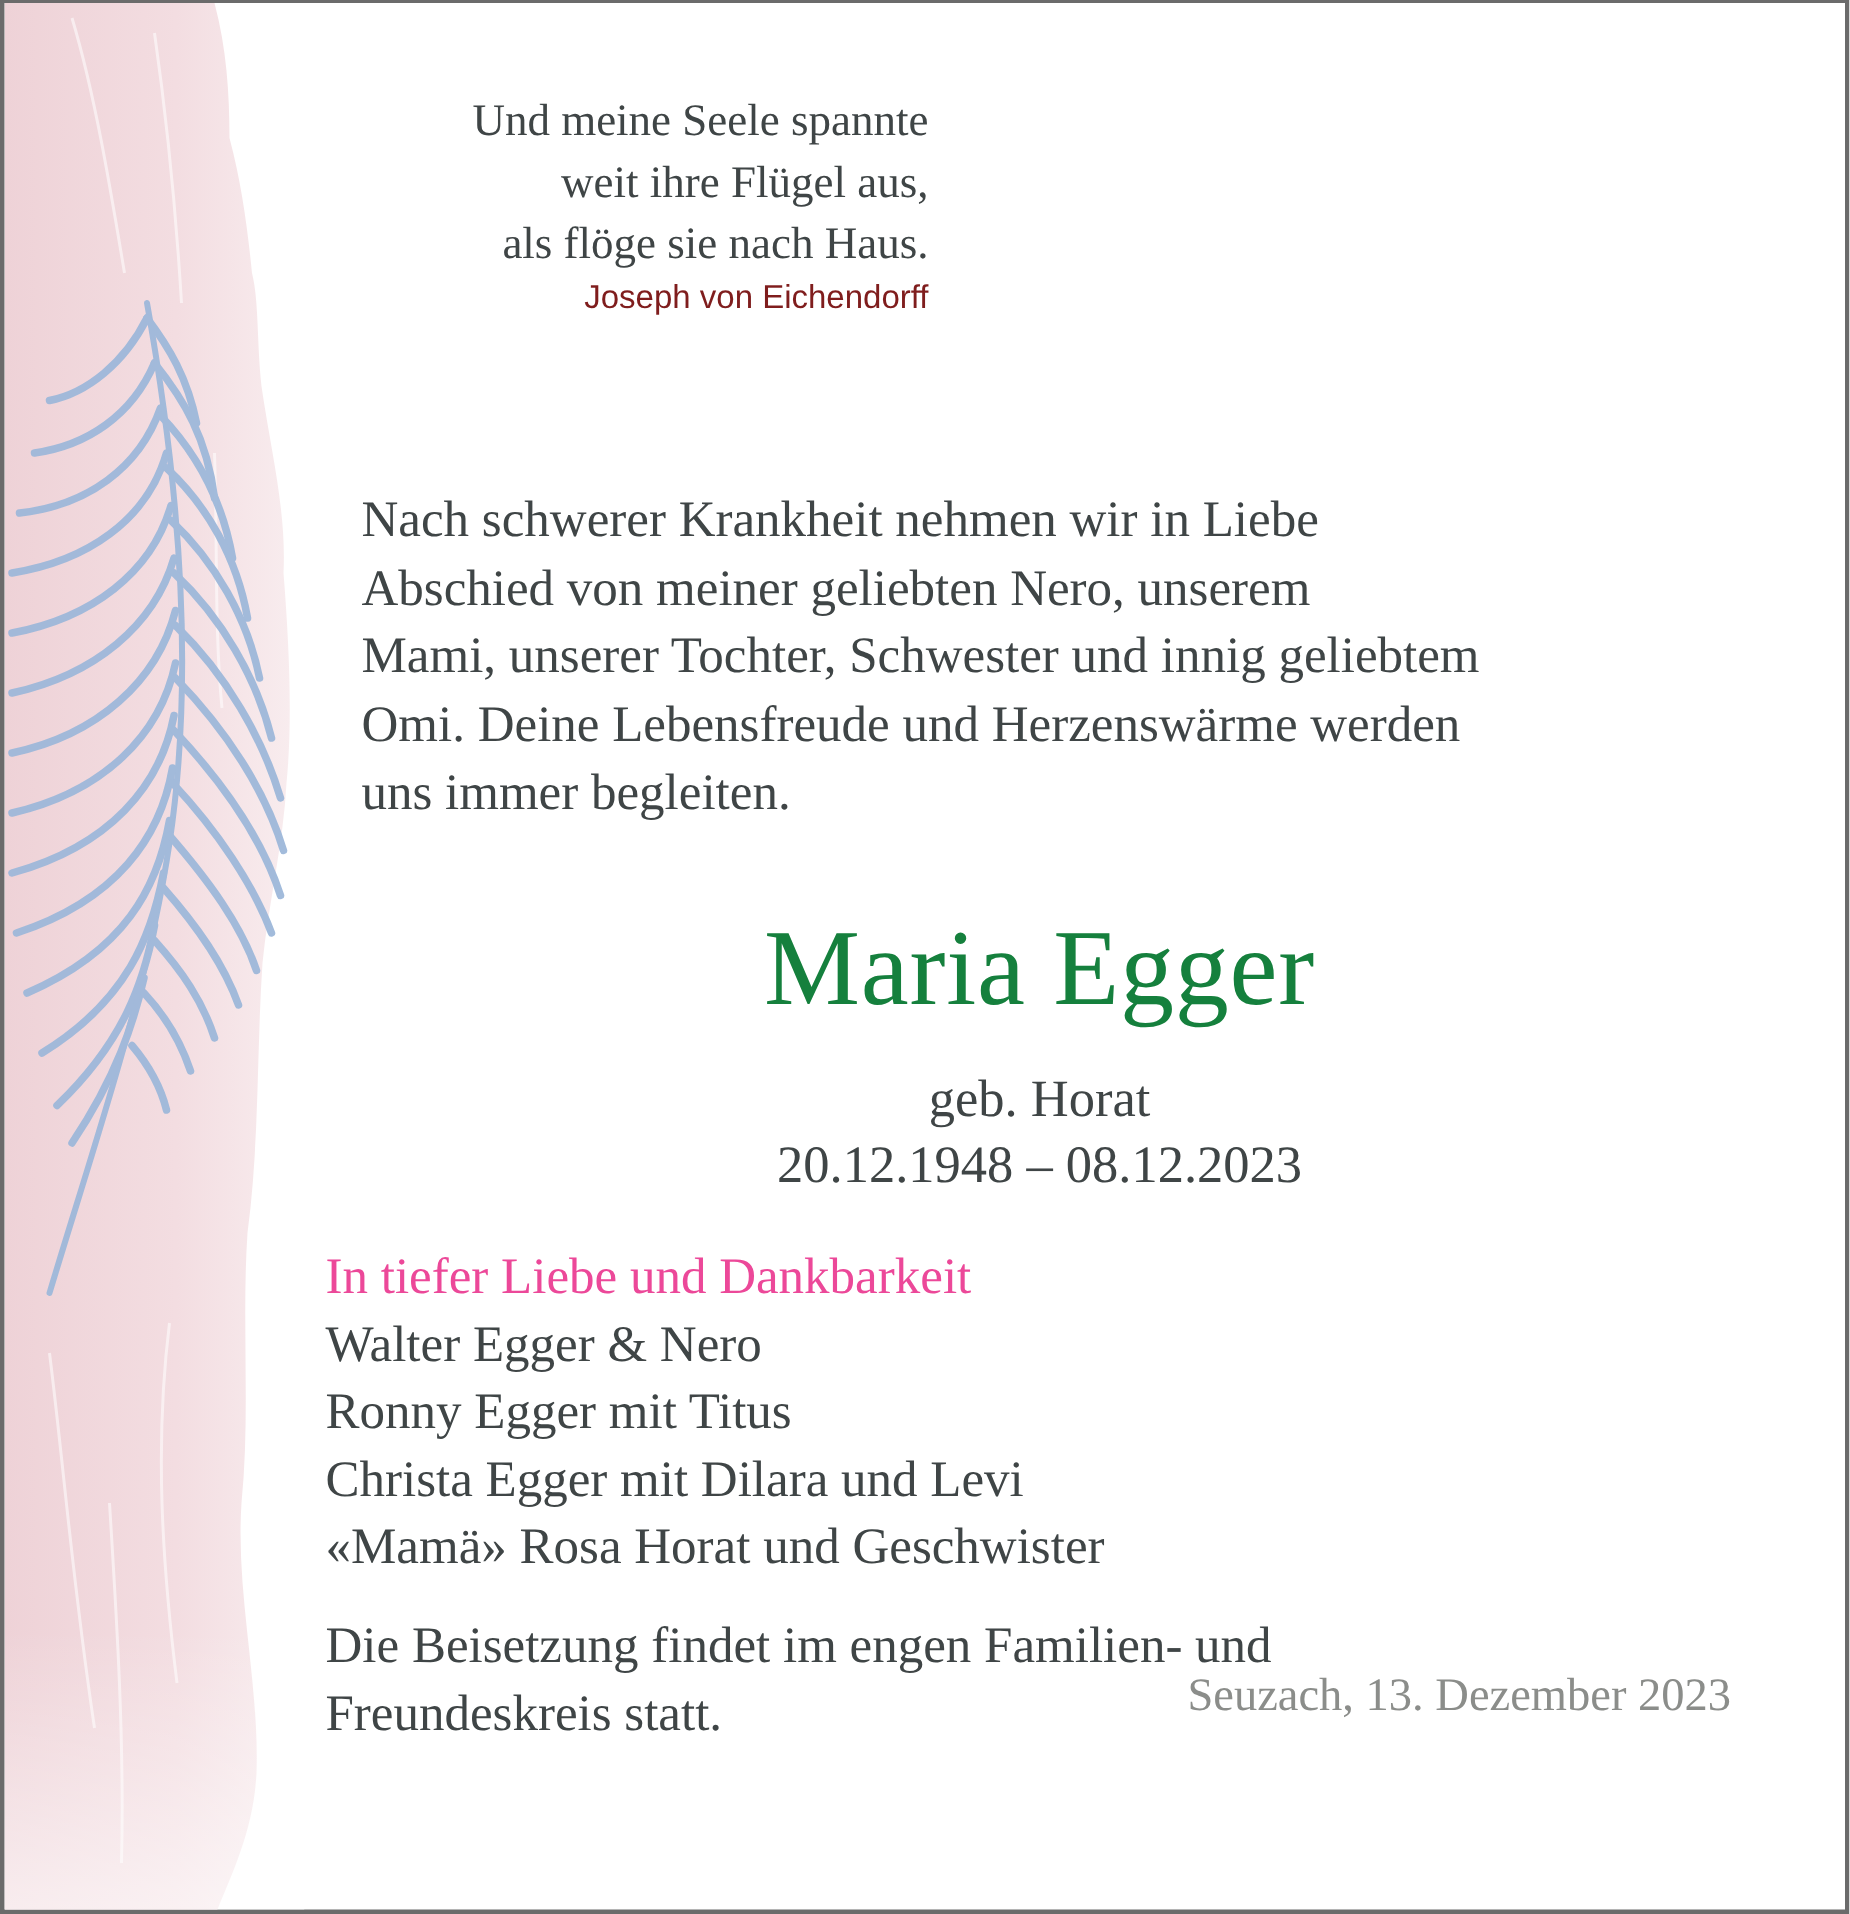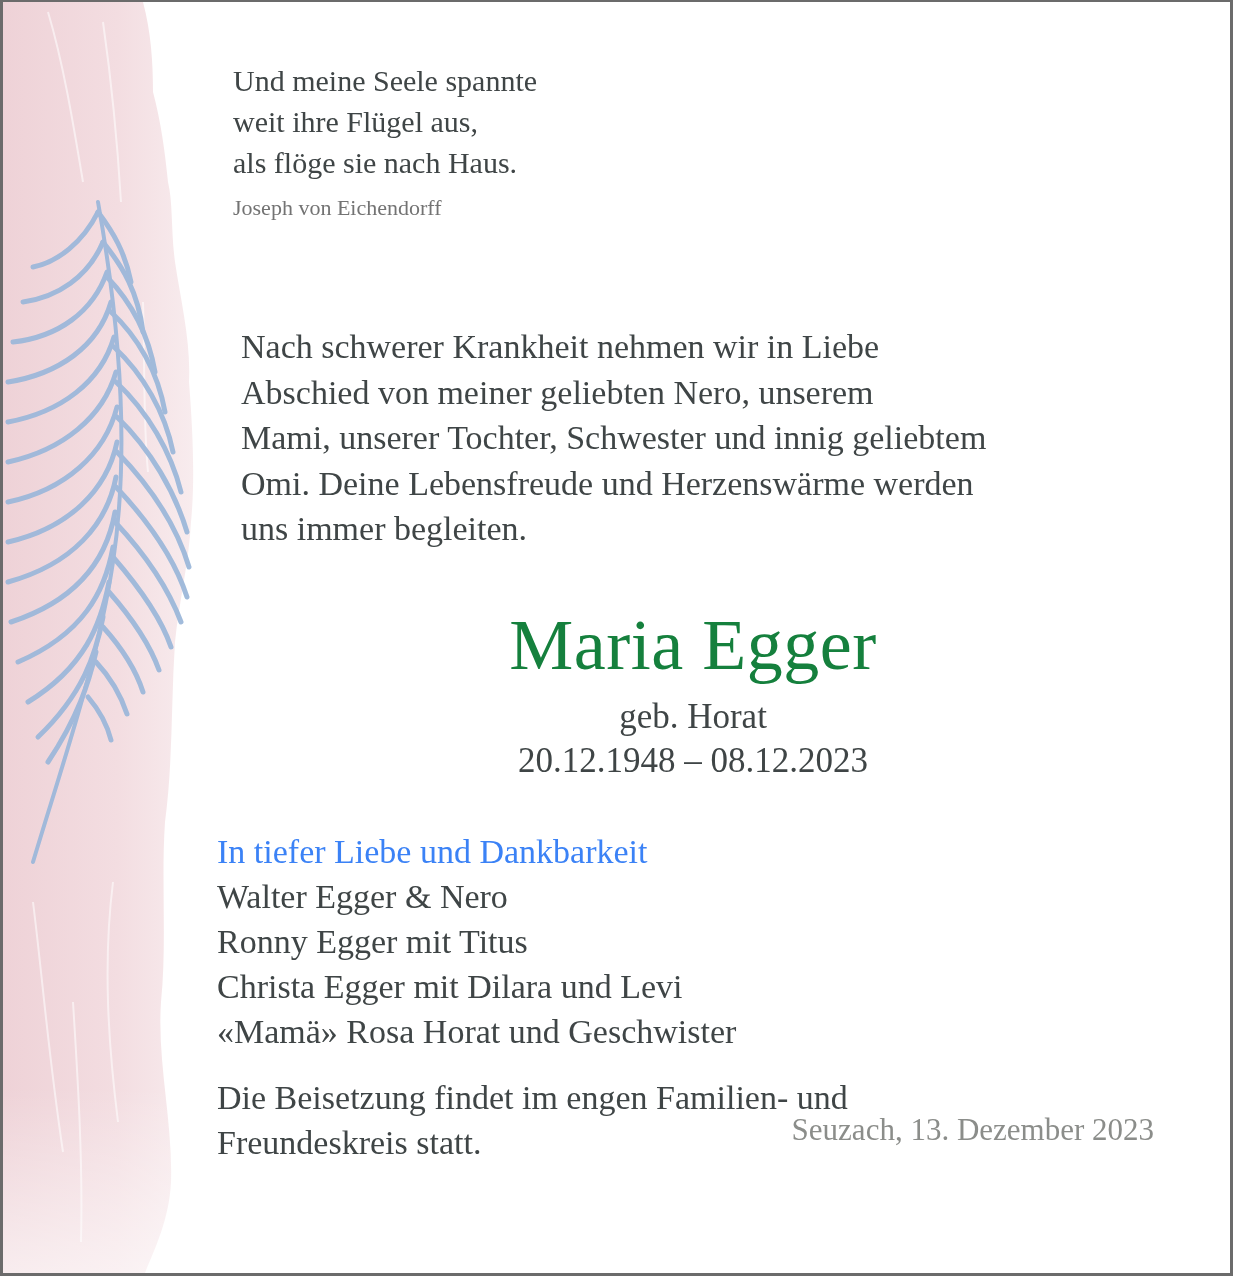"Und meine Seele spannte" .poem { left: 230px -> 216px; text-align: left -> right }
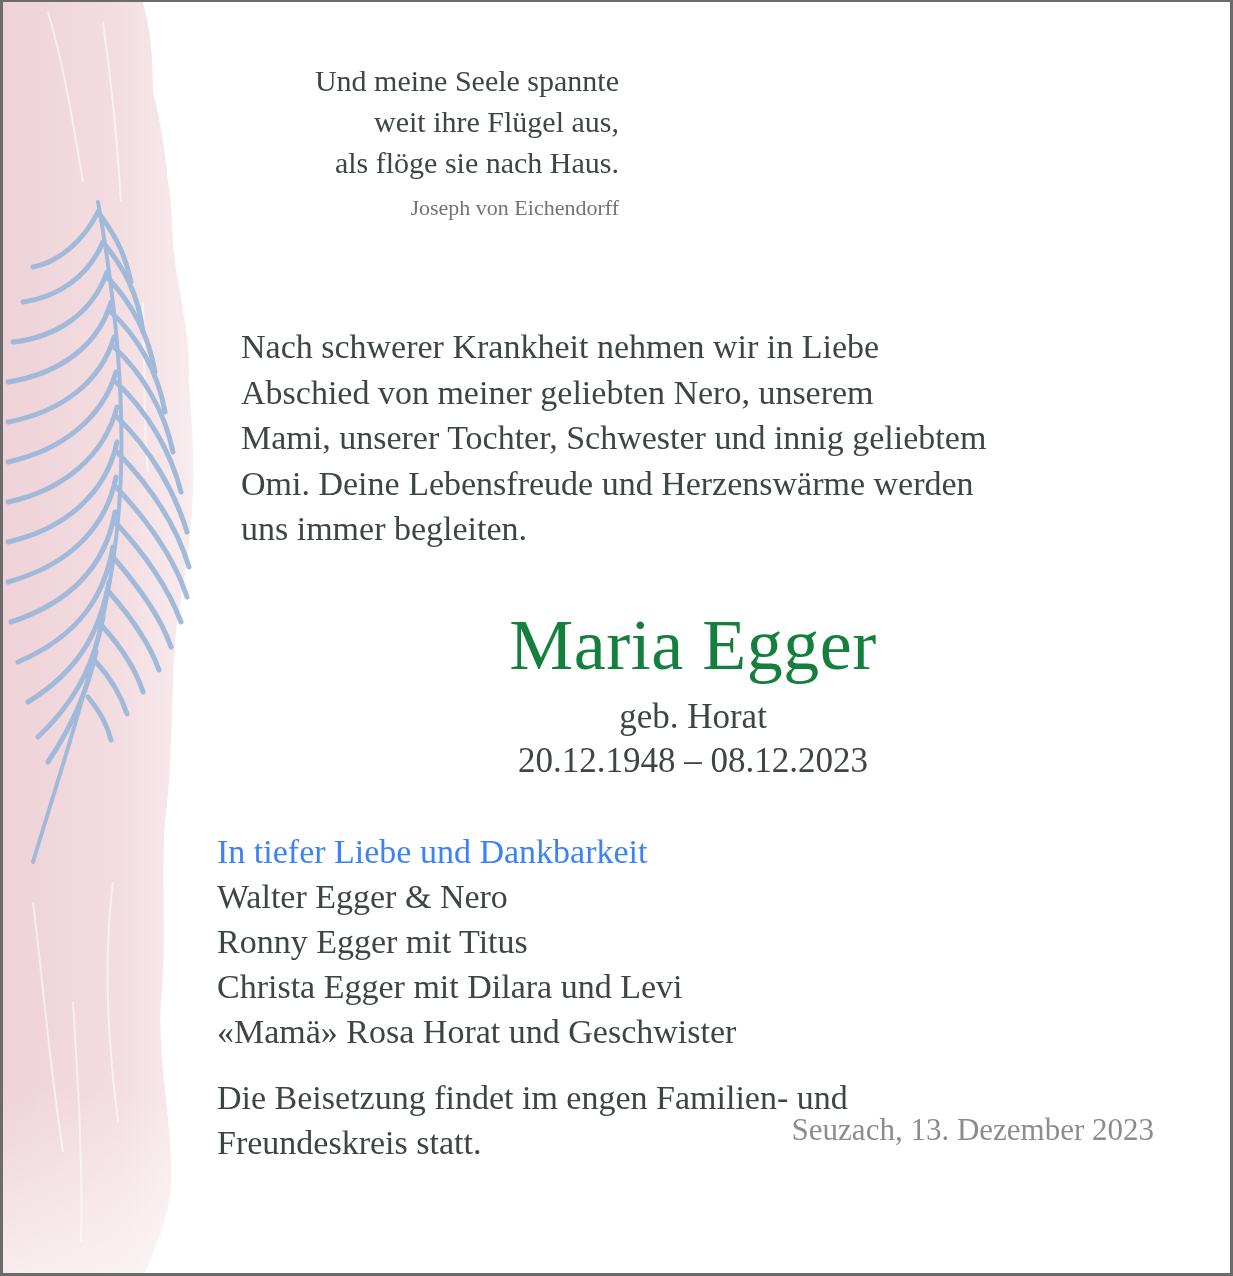"Joseph von Eichendorff" .poem-author { color: #737373 -> #7f1d1d; font-family: Liberation Serif, serif -> Liberation Sans, sans-serif; margin-top: 10px -> 0 }
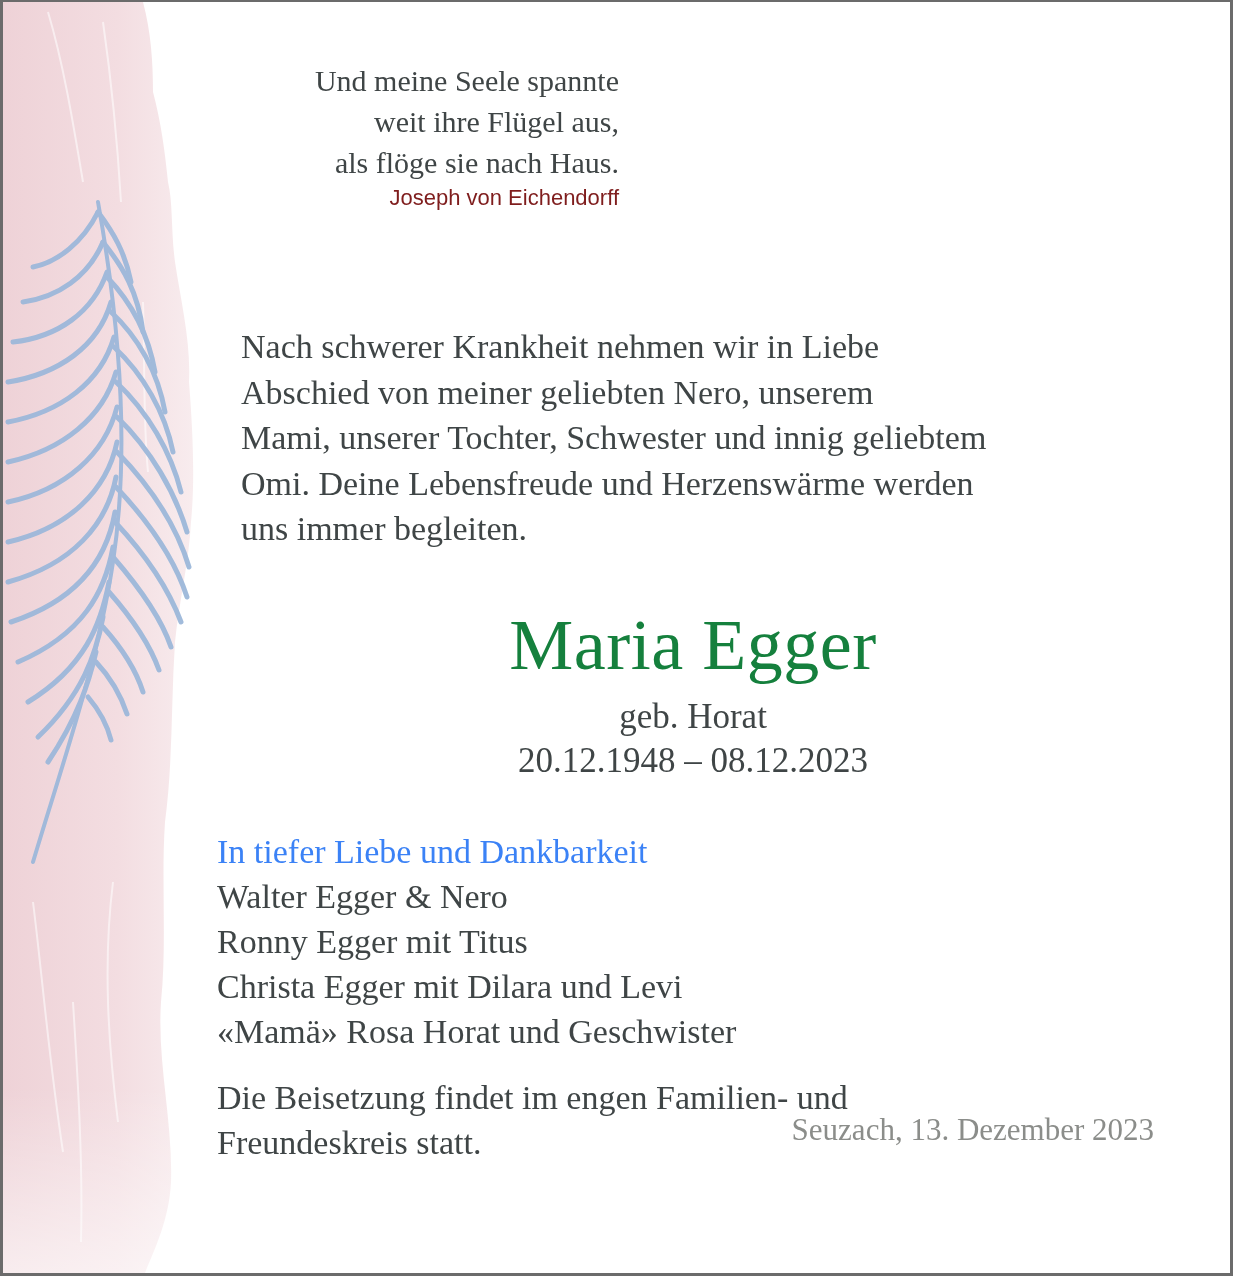"geb. Horat" .maiden { margin-top: 0px -> 16px }
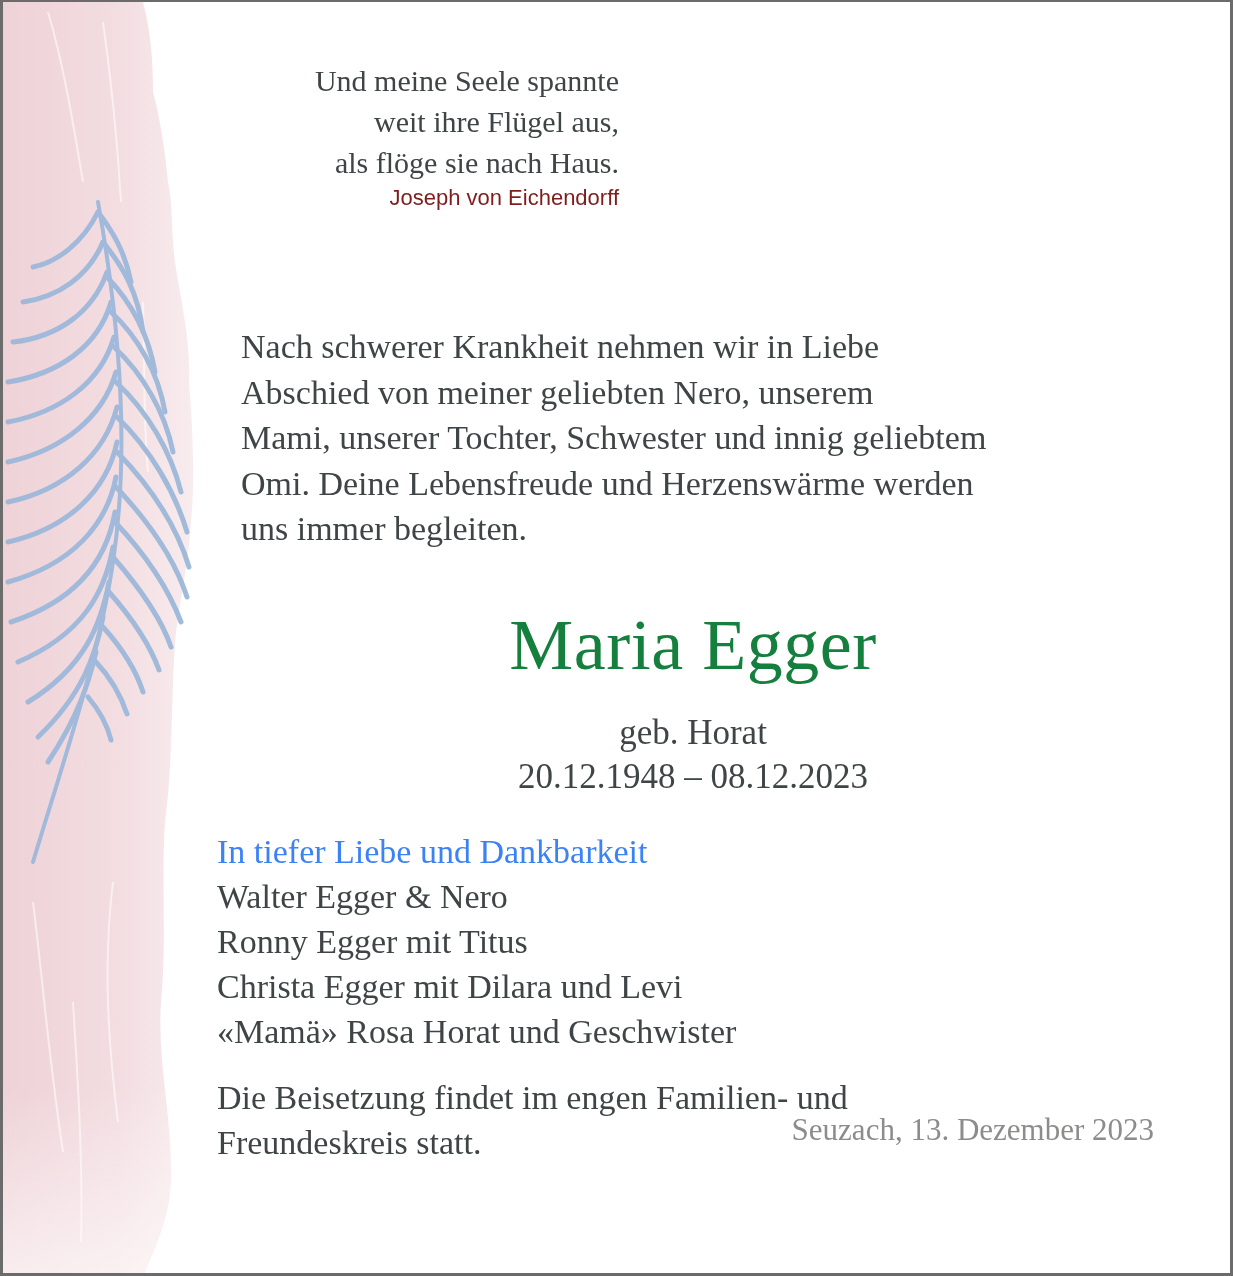"In tiefer Liebe und Dankbarkeit" .family .heading { color: #3b82f6 -> #ec4899 }
